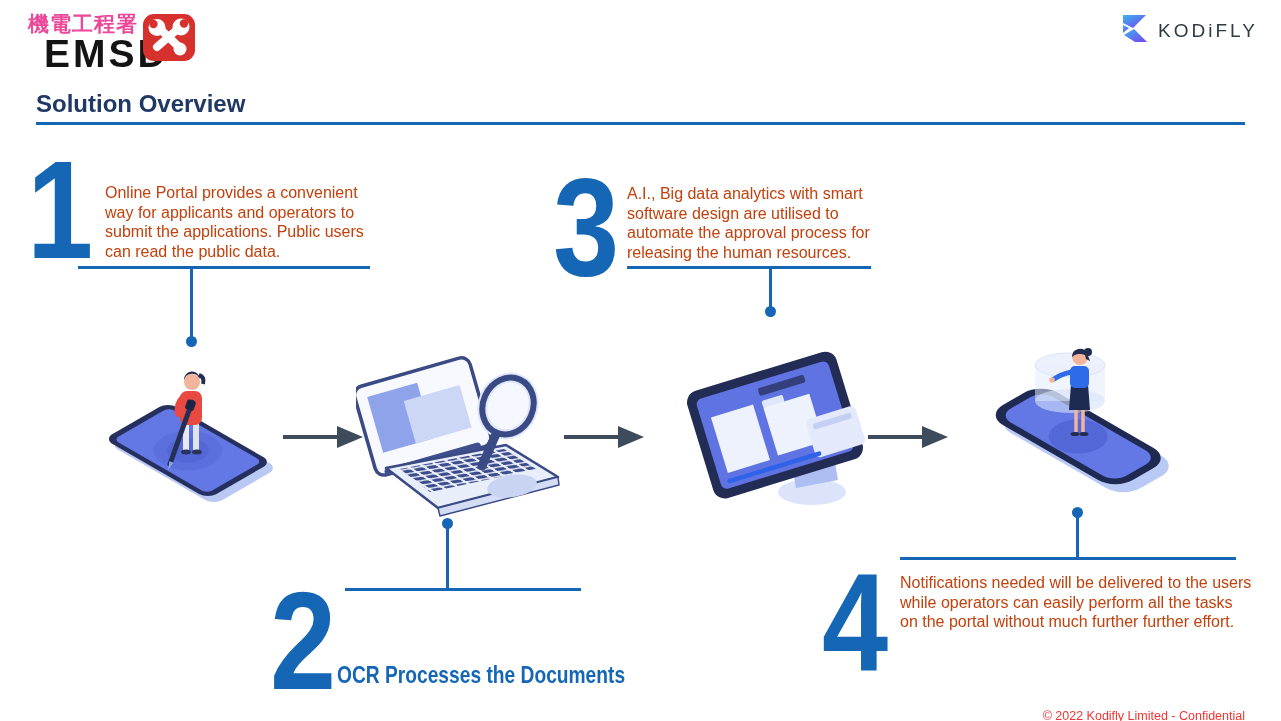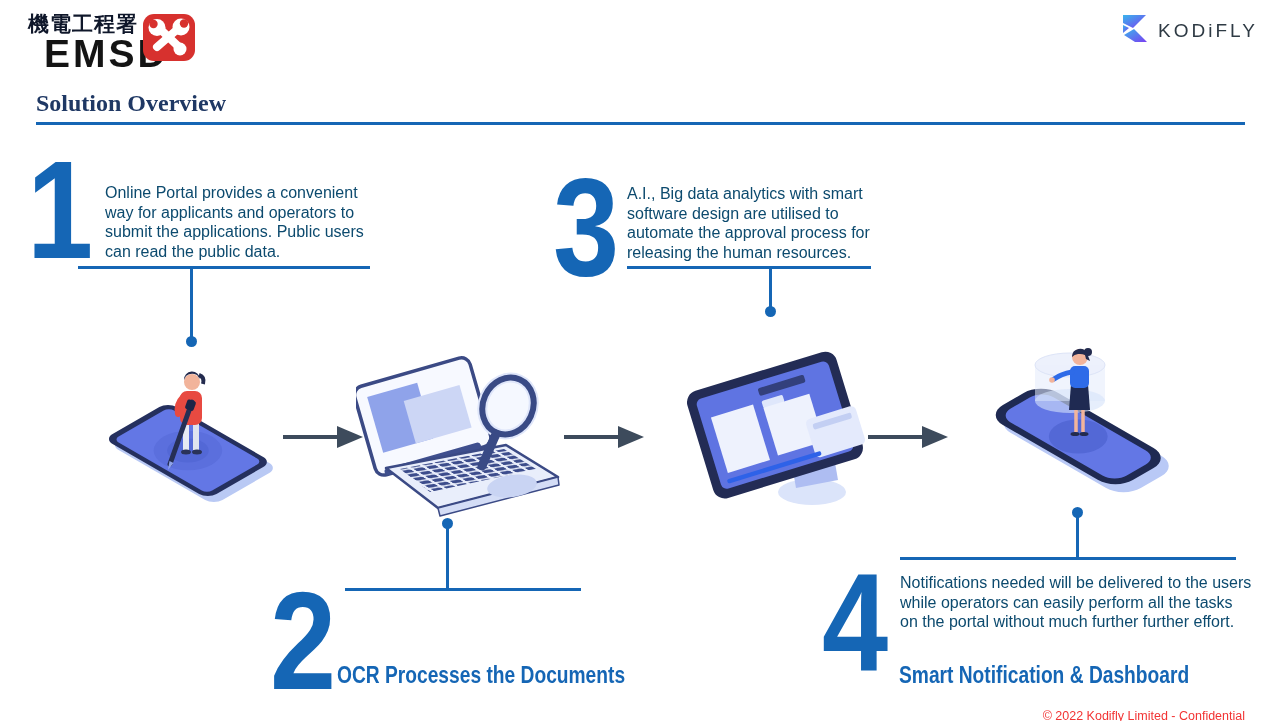"機電工程署" .emsd-cn { color: #0f172a -> #ec4899 }
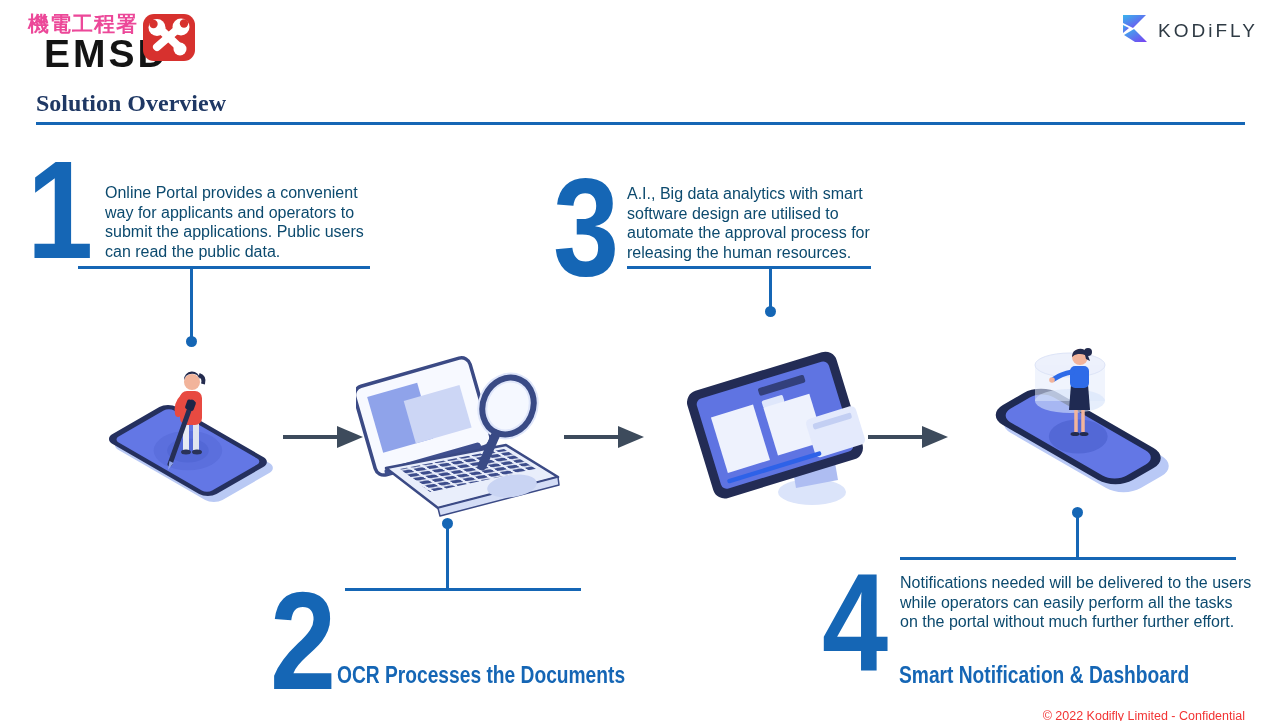"Solution Overview" .page-title { font-family: Liberation Serif, serif -> none }
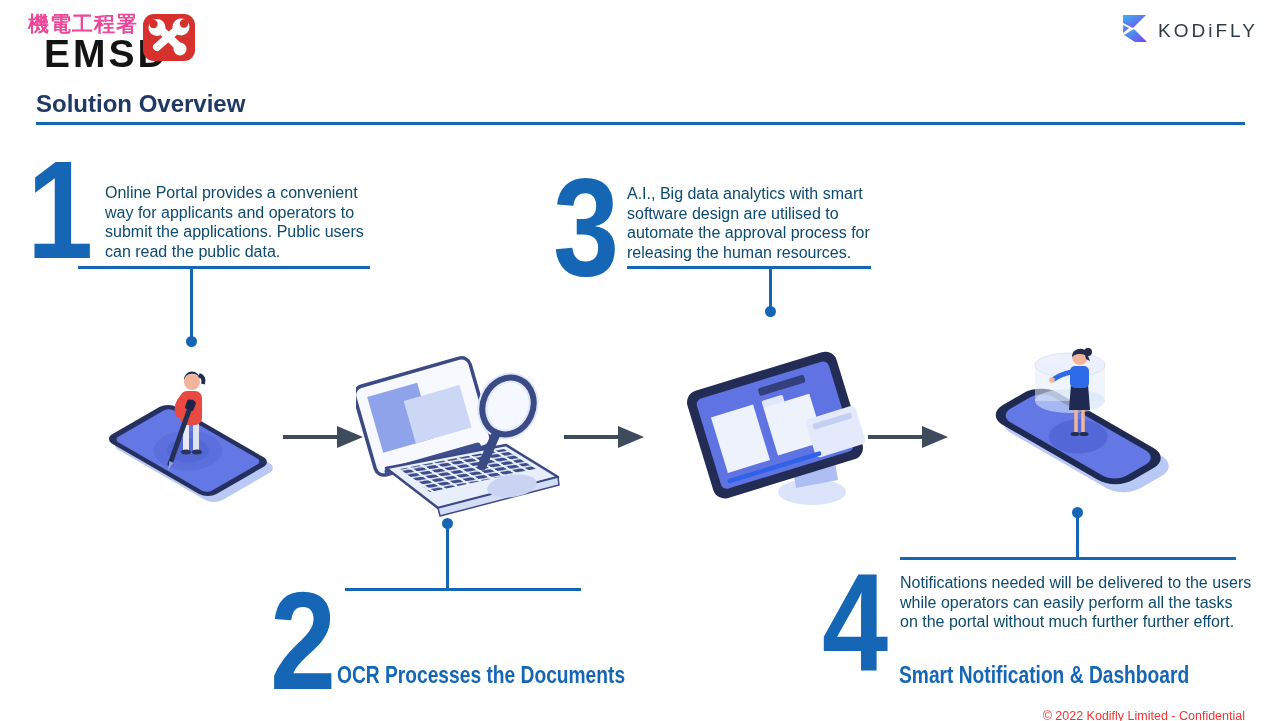"Online Portal provides a convenient" .step-body { color: #0c4a6e -> #c2410c }
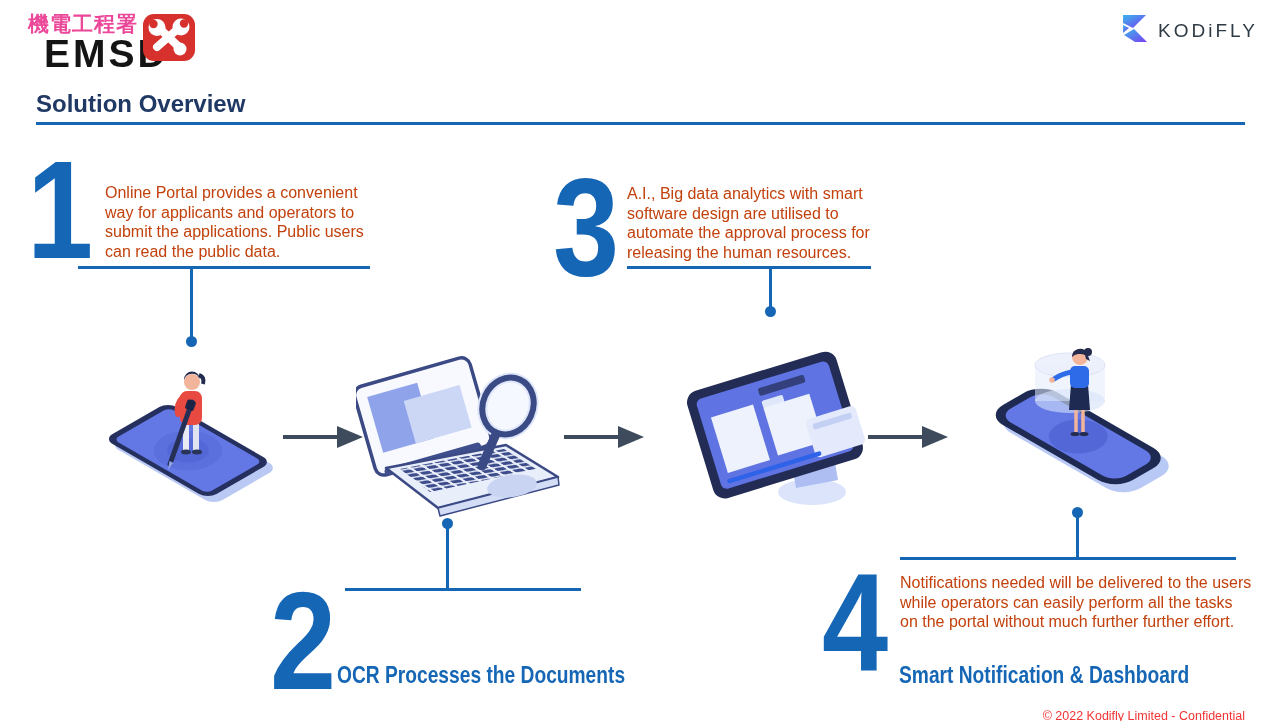"Smart Notification & Dashboard" div.abs { html: <div> <span>Smart Notification &amp; Dashboard</span></div> -> none }
